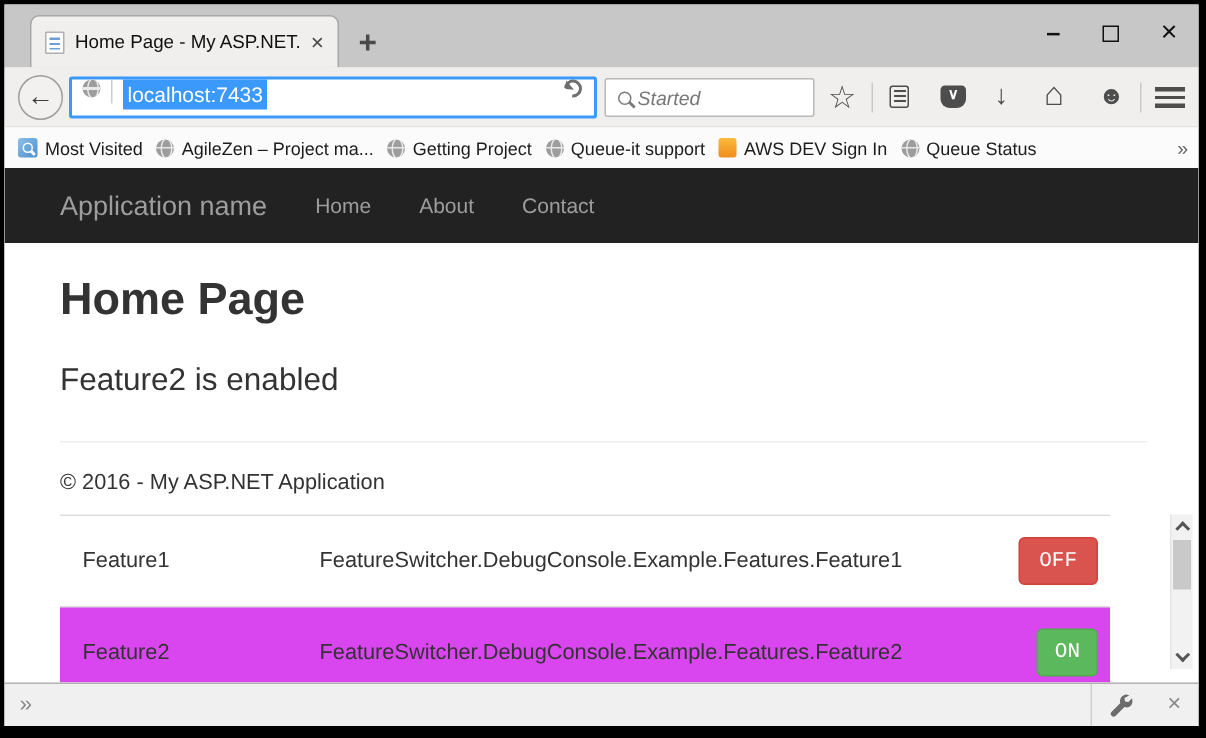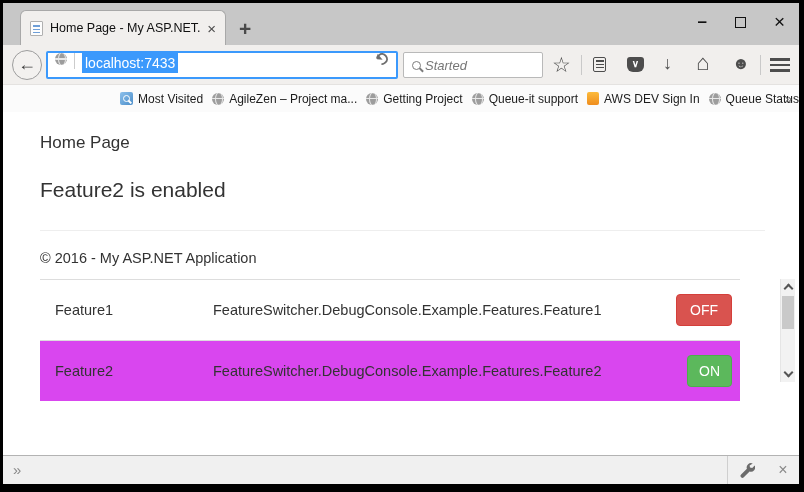"Most Visited" .bookmarks { justify-content: flex-end -> none }
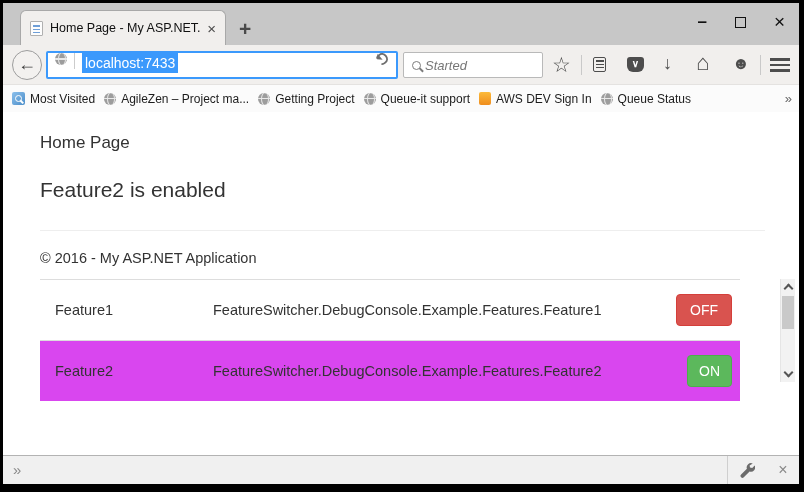"Application name" div.site-nav { html: none -> <div> <span>Application name</span> <span>Home</span> <span>About</span> <span>Contact</span> </div> }
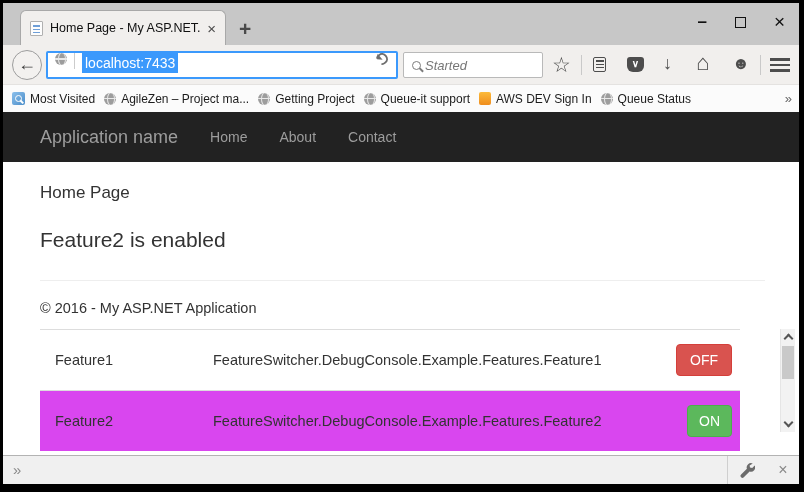"Home Page" .page-title { font-size: 17px -> 30px; font-weight: 400 -> 700 }
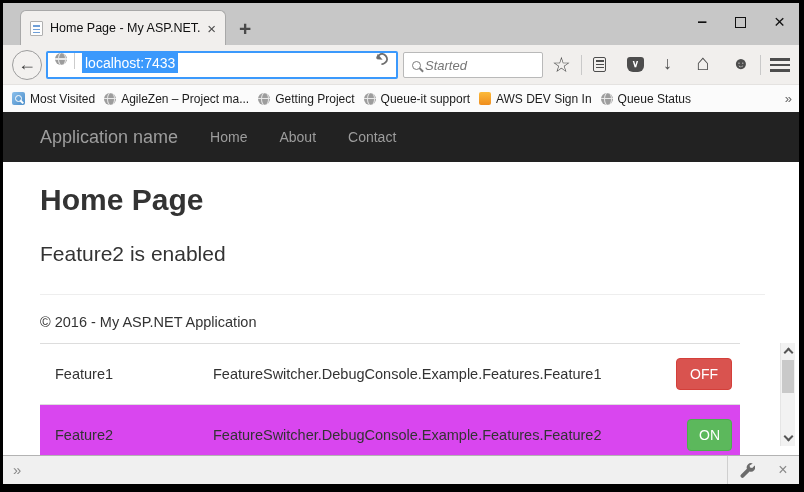"OFF" .btn { font-family: Liberation Sans, sans-serif -> Liberation Mono, monospace }
